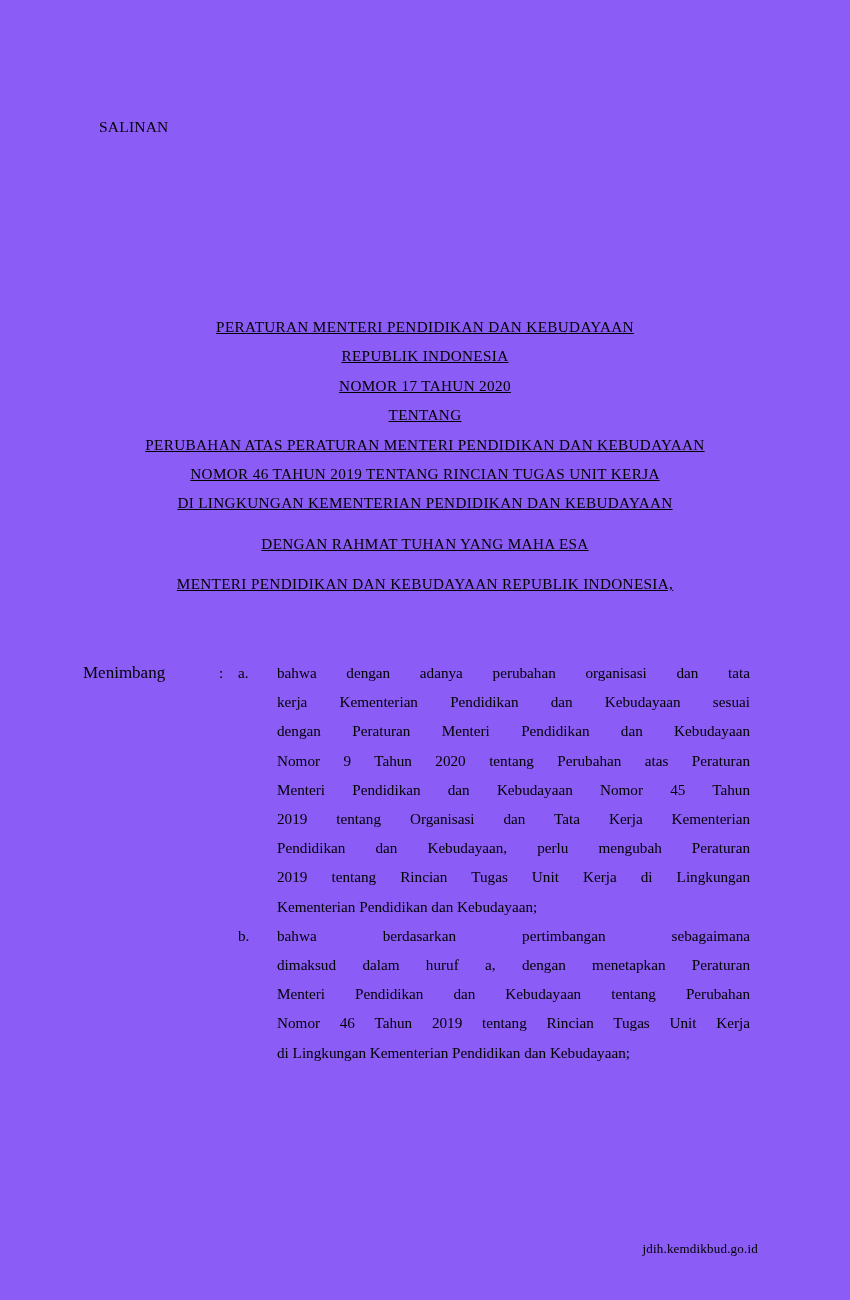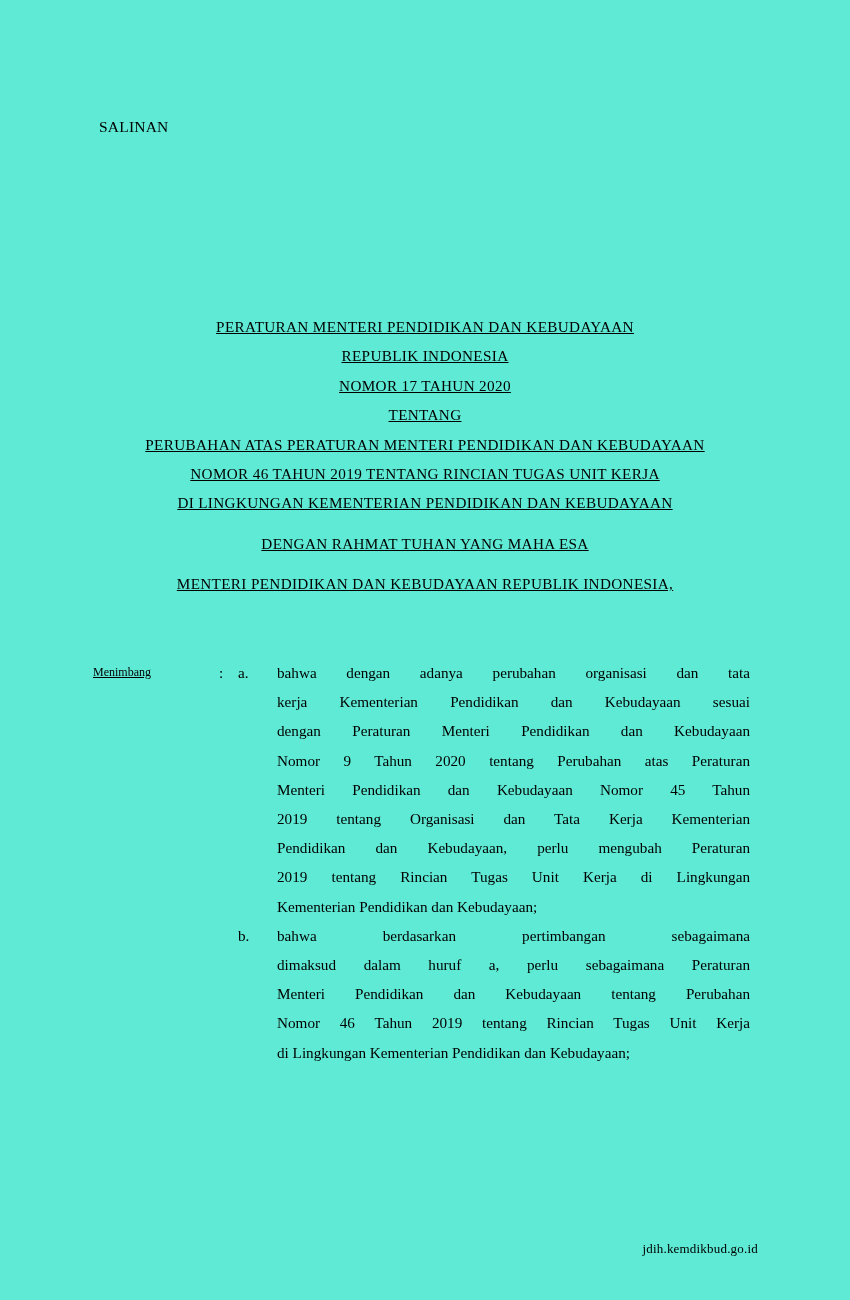"SALINAN" .page { background: #5eead4 -> #8b5cf6 }
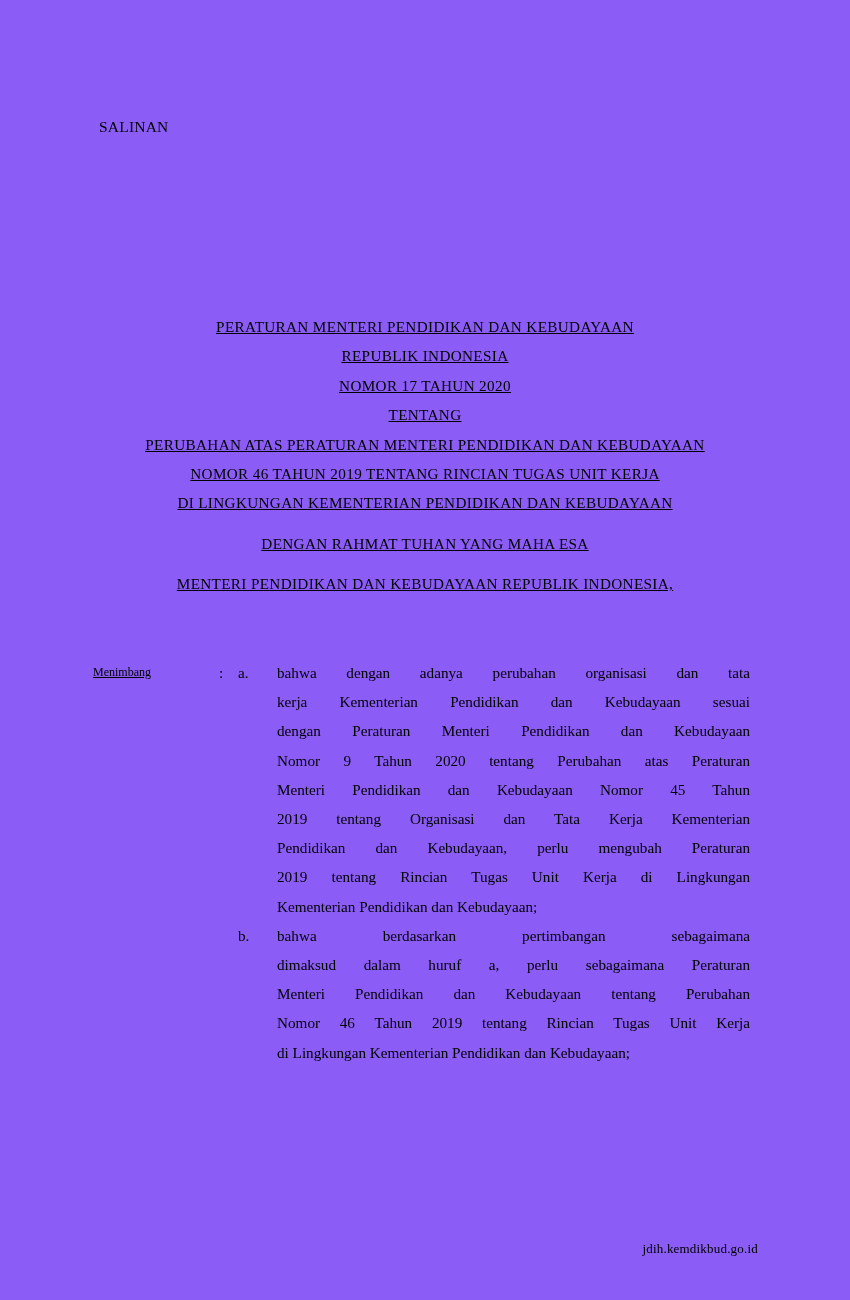"Menimbang" .label-menimbang { font-size: 12px -> 17px; left: 93px -> 83px; text-decoration: underline -> none }
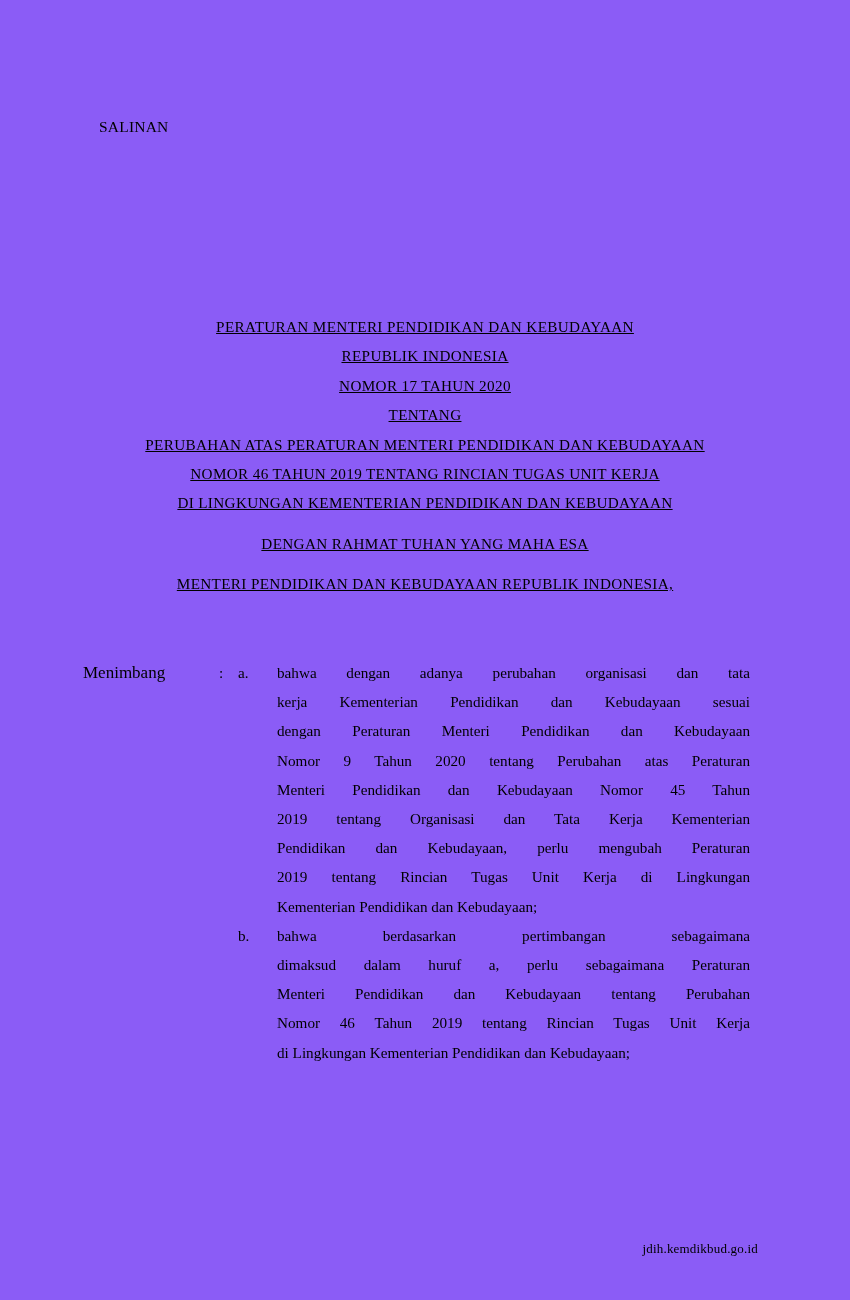"dimaksud dalam huruf a, perlu" span.jline { text: perlu sebagaimana -> dengan menetapkan }
